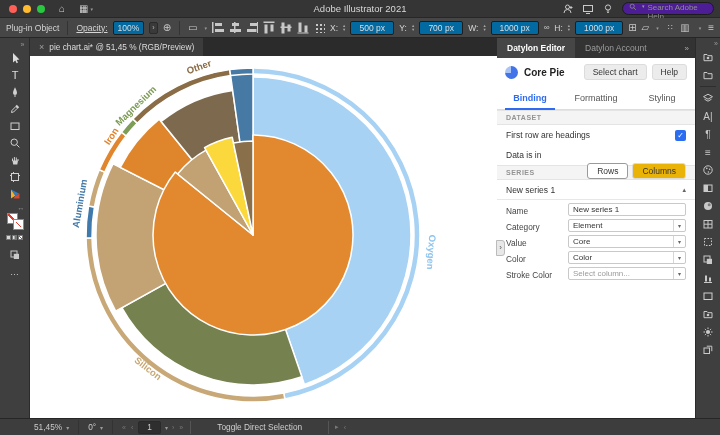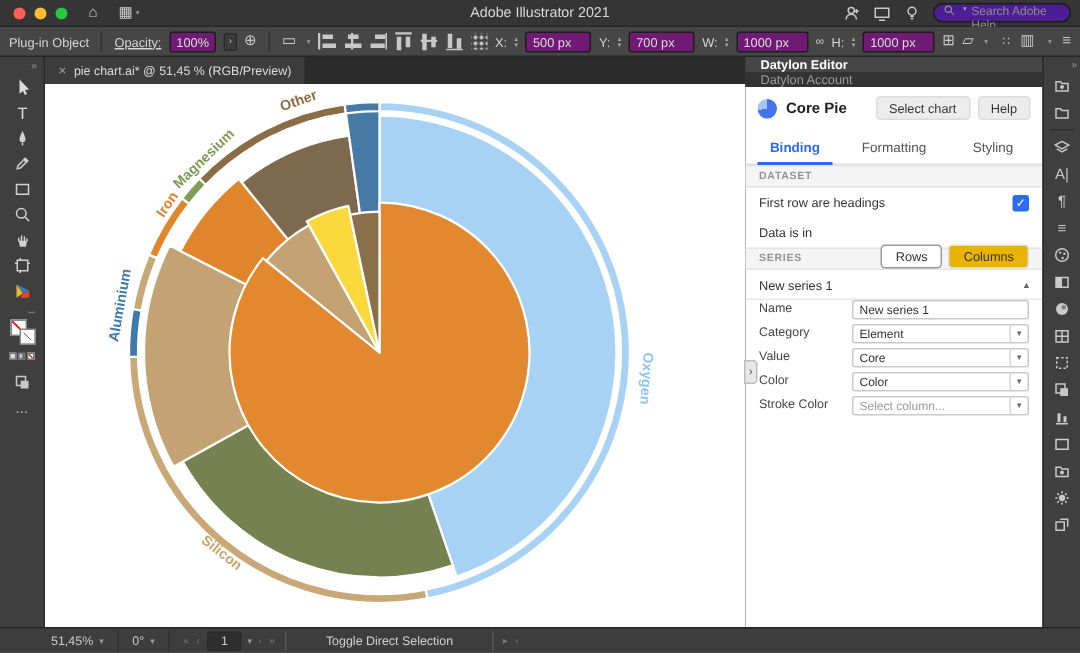"100%" .valbox { background: #701a75 -> #0369a1; text-align: none -> center }
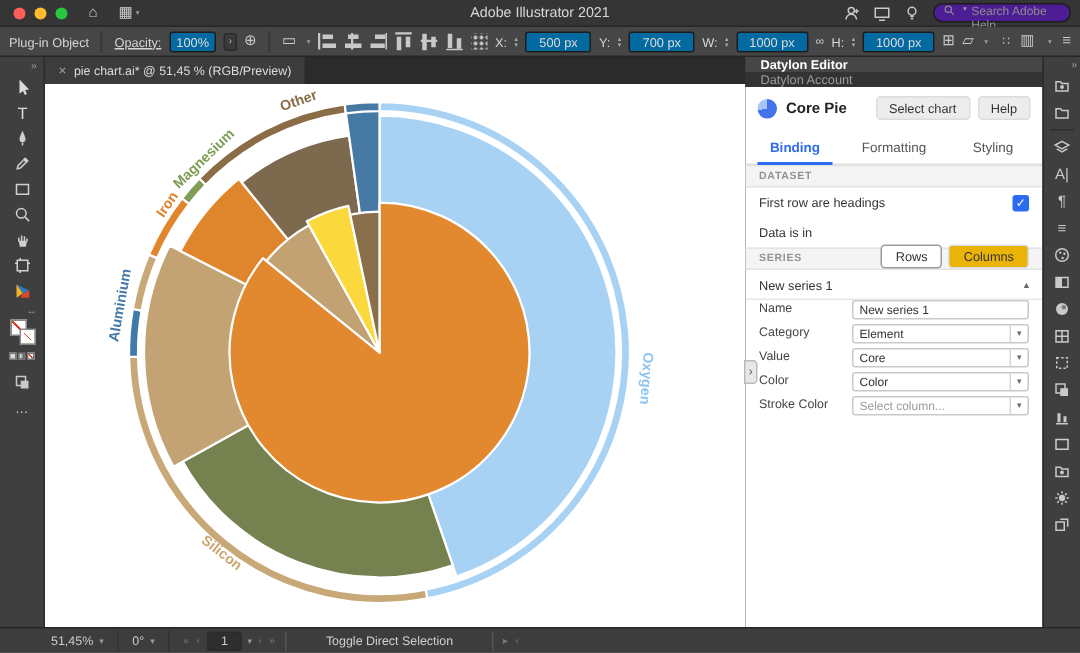"Datylon Editor" .p-tabbar { flex-direction: column -> none }
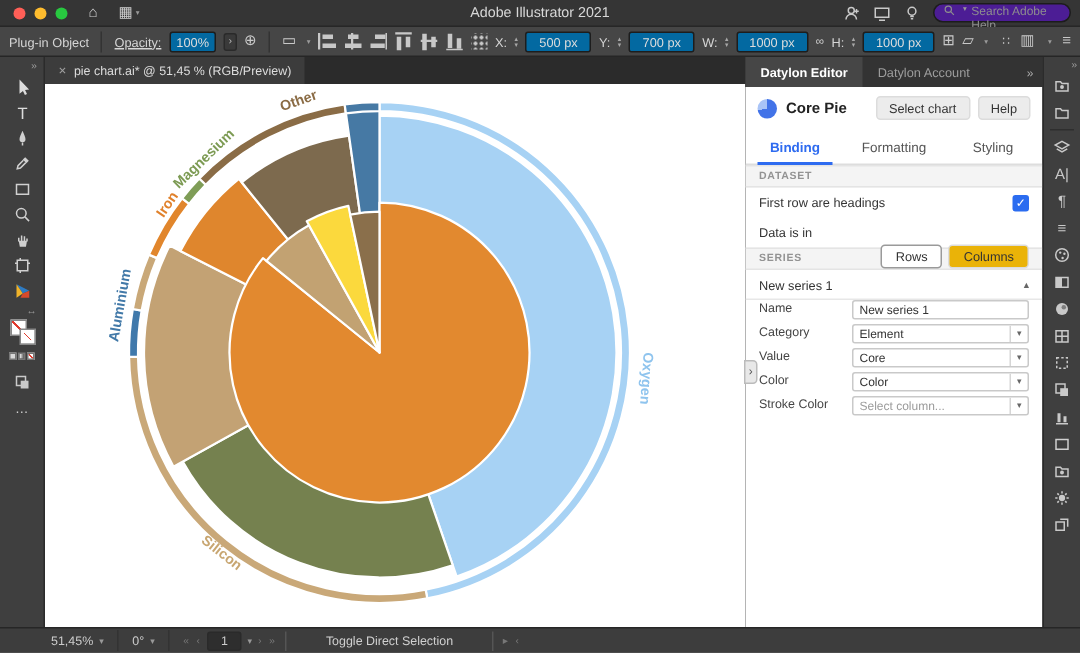"Name" .f-row { align-items: flex-start -> flex-end }
